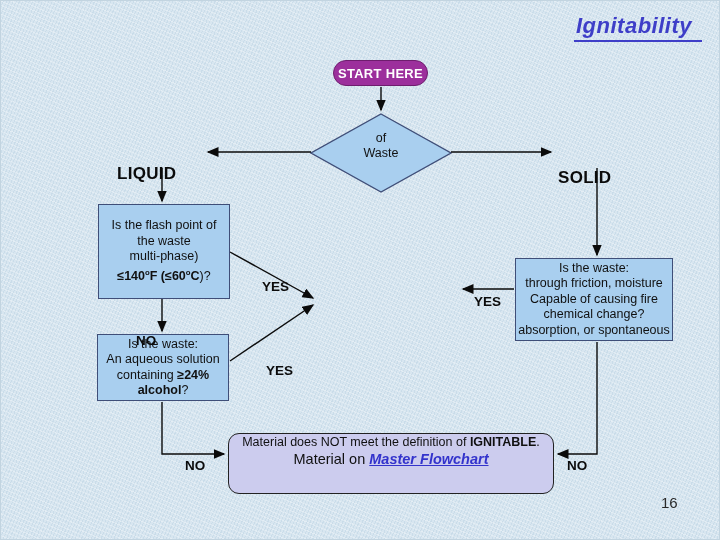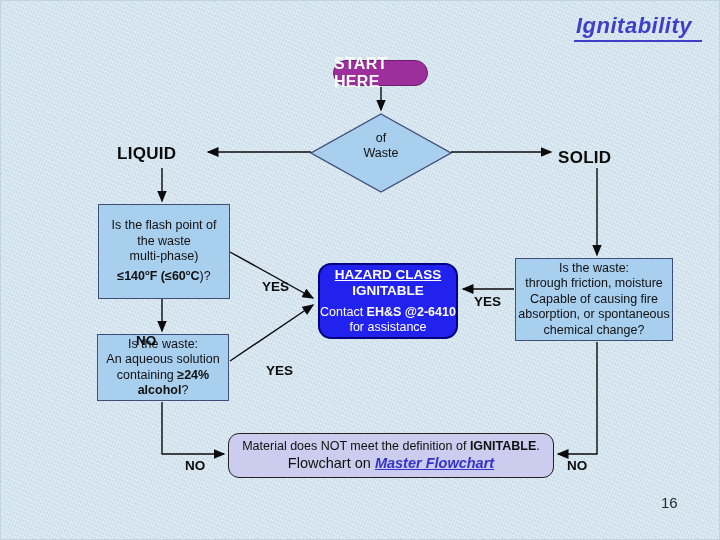"START HERE" .start-oval { font-size: 16px -> 13px }
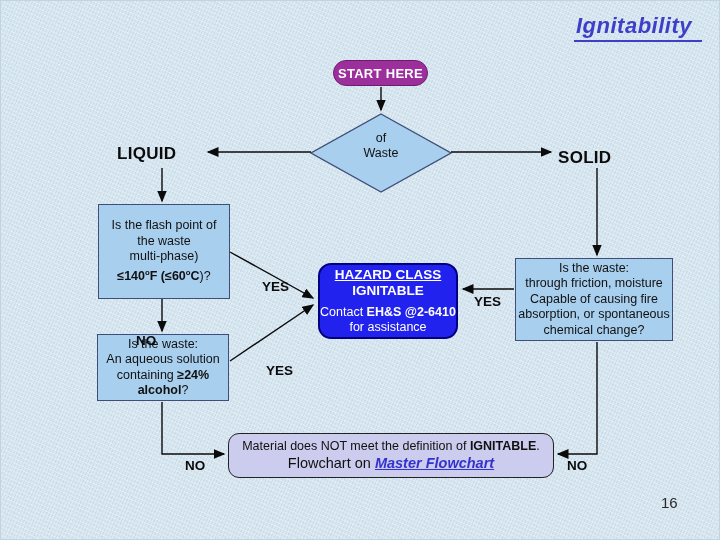"LIQUID" .branch { margin-top: none -> 20px }
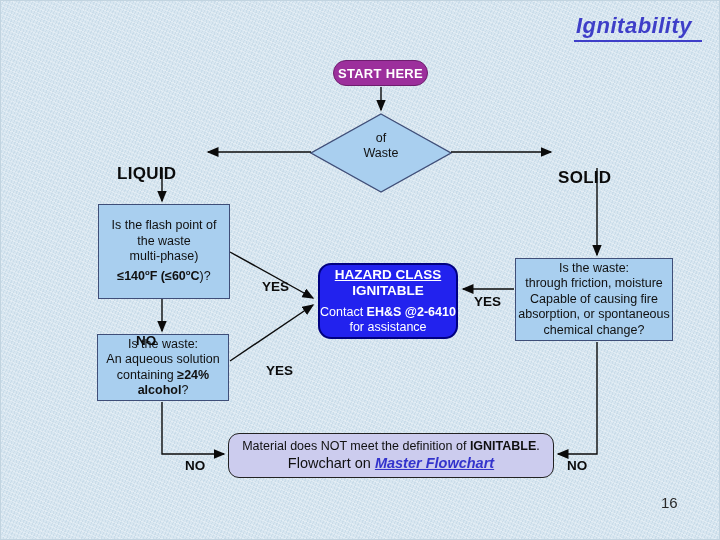"HAZARD CLASS" div.hazard { html: <div> <div><span>HAZARD CLASS</span></div> <div><span>IGNITABLE</span></div> <div><span>Contact </span><span>EH&amp;S @2-6410</span></div> <div><span>for assistance</span></div> </div> -> none }
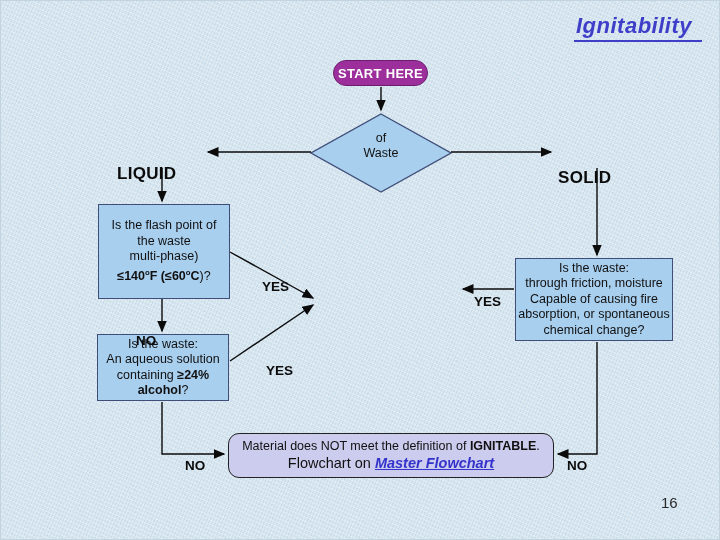"absorption, or spontaneous" div { order: before "chemical change?" -> after "chemical change?" }
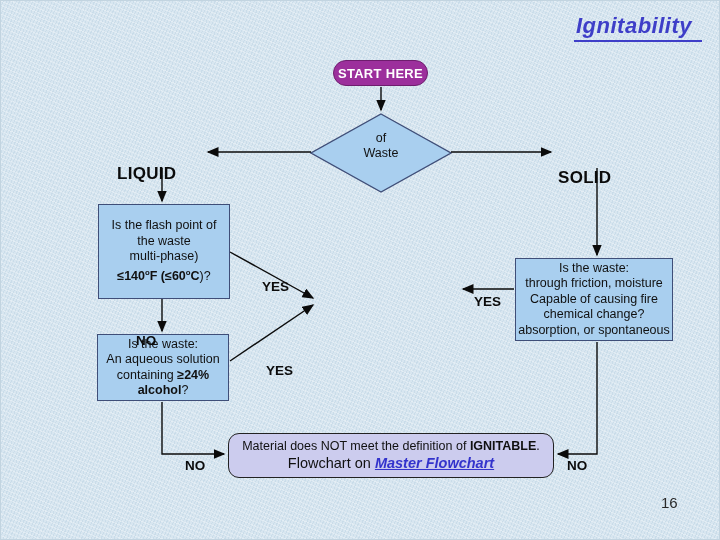"Material does NOT meet the" .result { height: 45px -> 61px; justify-content: center -> none }
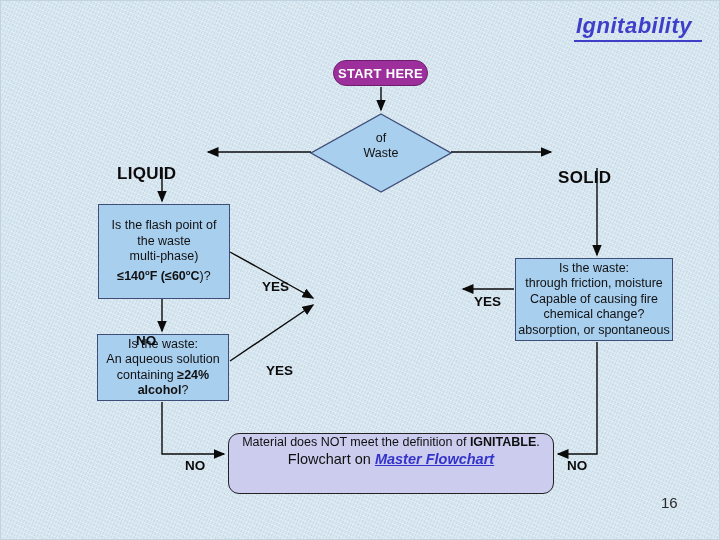"Flowchart on" span { text: Flowchart -> Material }
